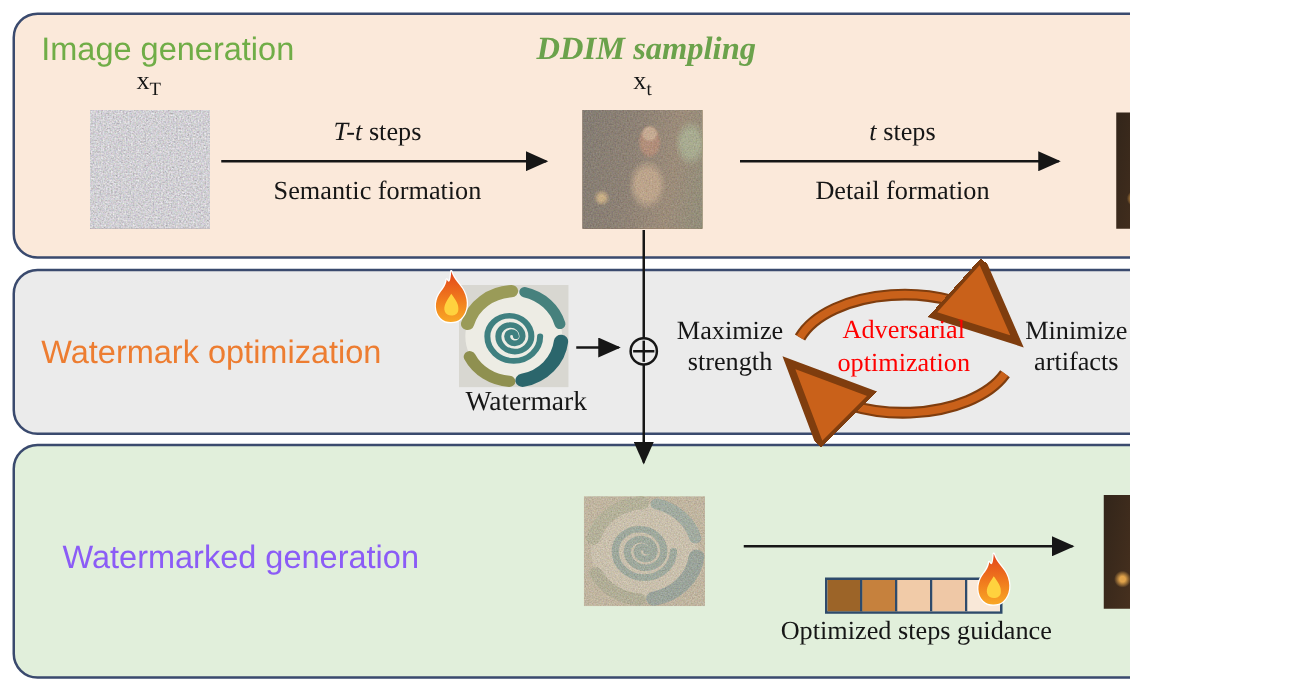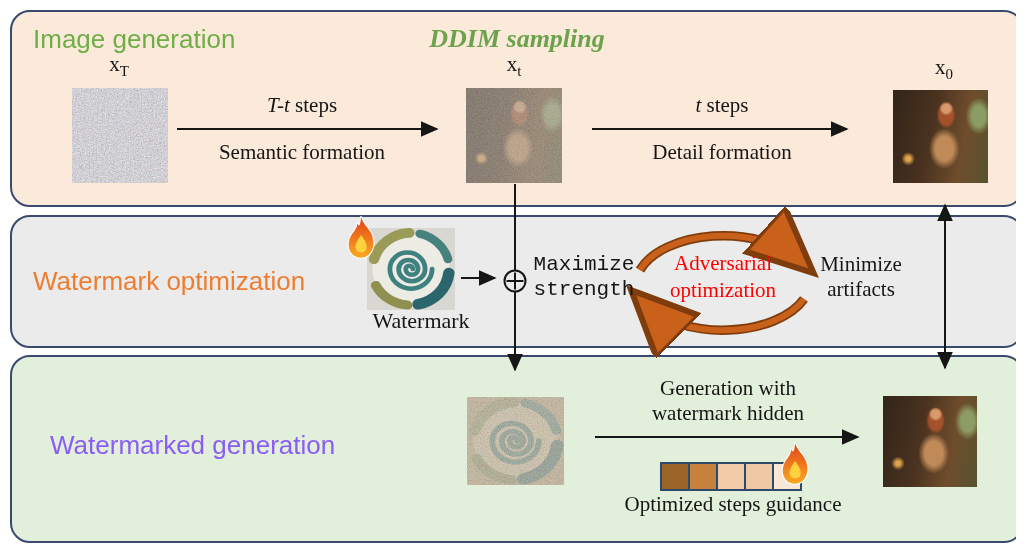"Image generation" .canvas { width: 1016px -> 904px }
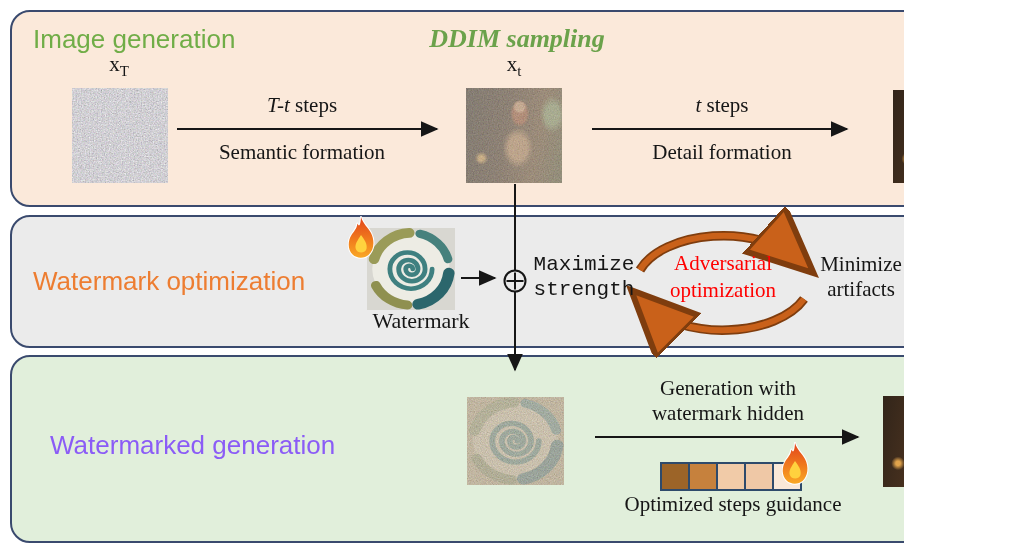"Maximize" div.lab { font-family: Liberation Mono, monospace -> none }
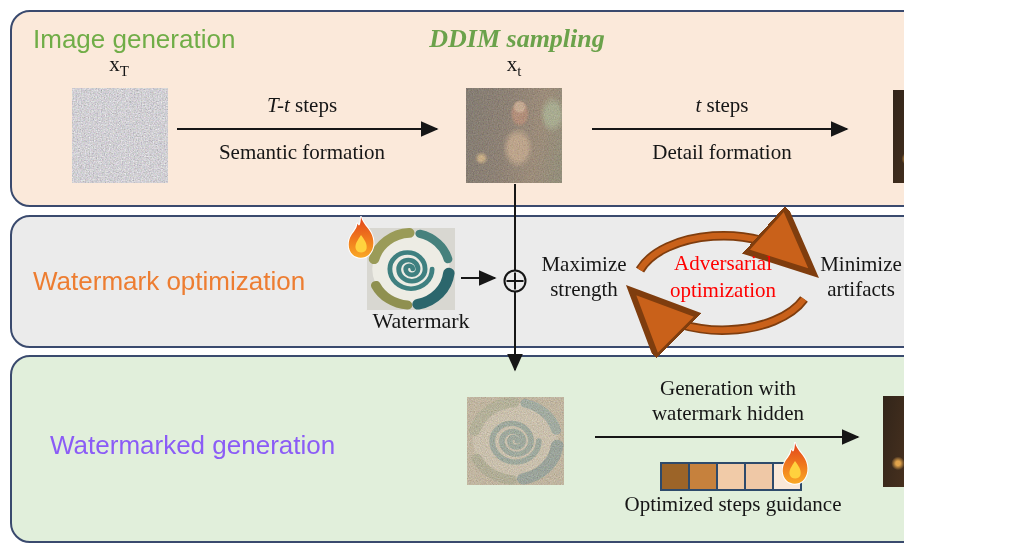"Generation with" div.lab { html: <div> <div>Generation with</div> <div>watermark hidden</div> </div> -> none }
